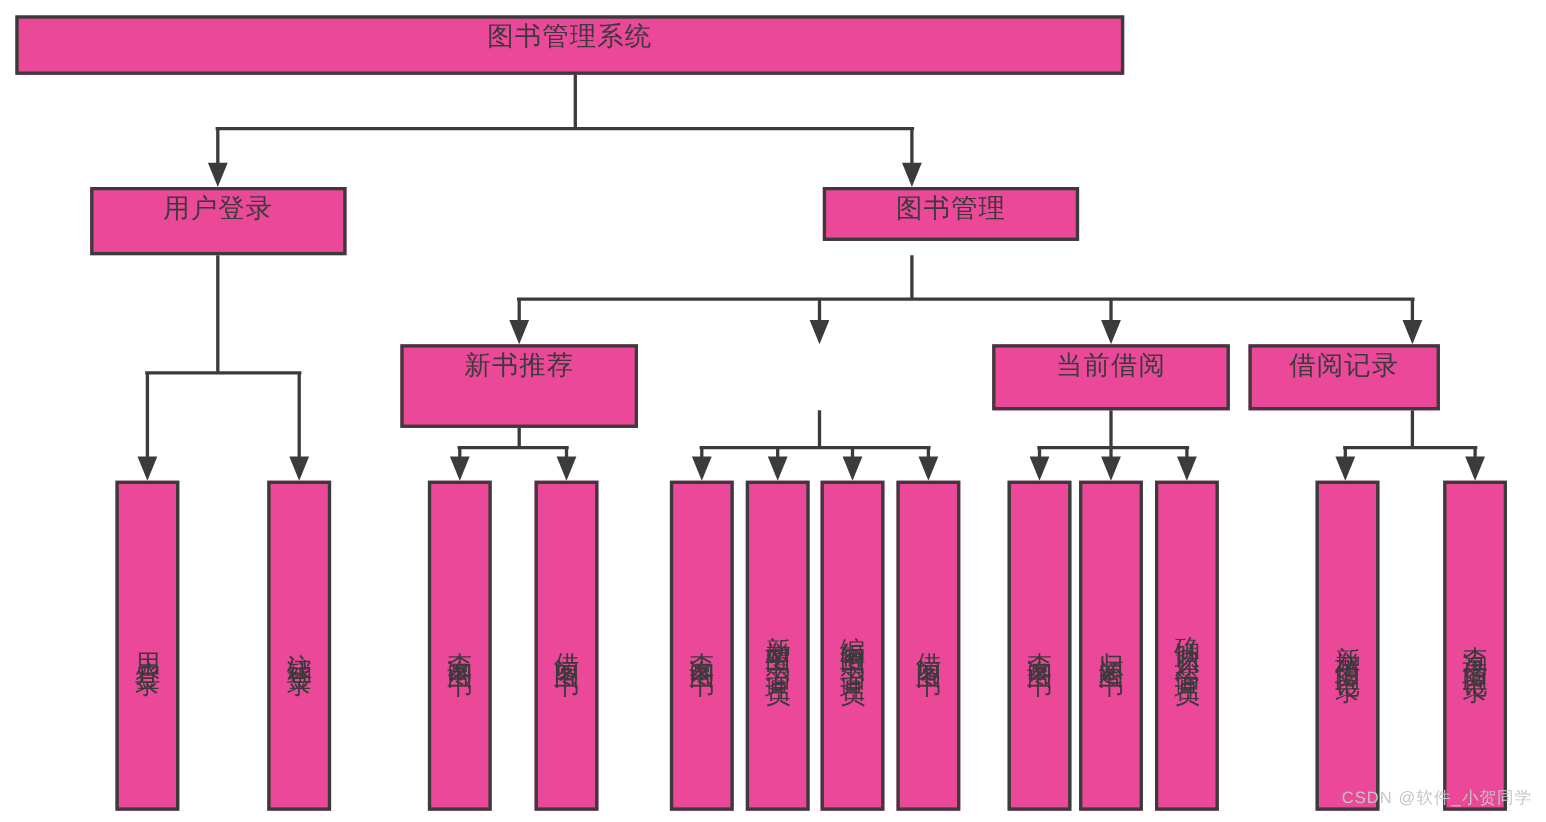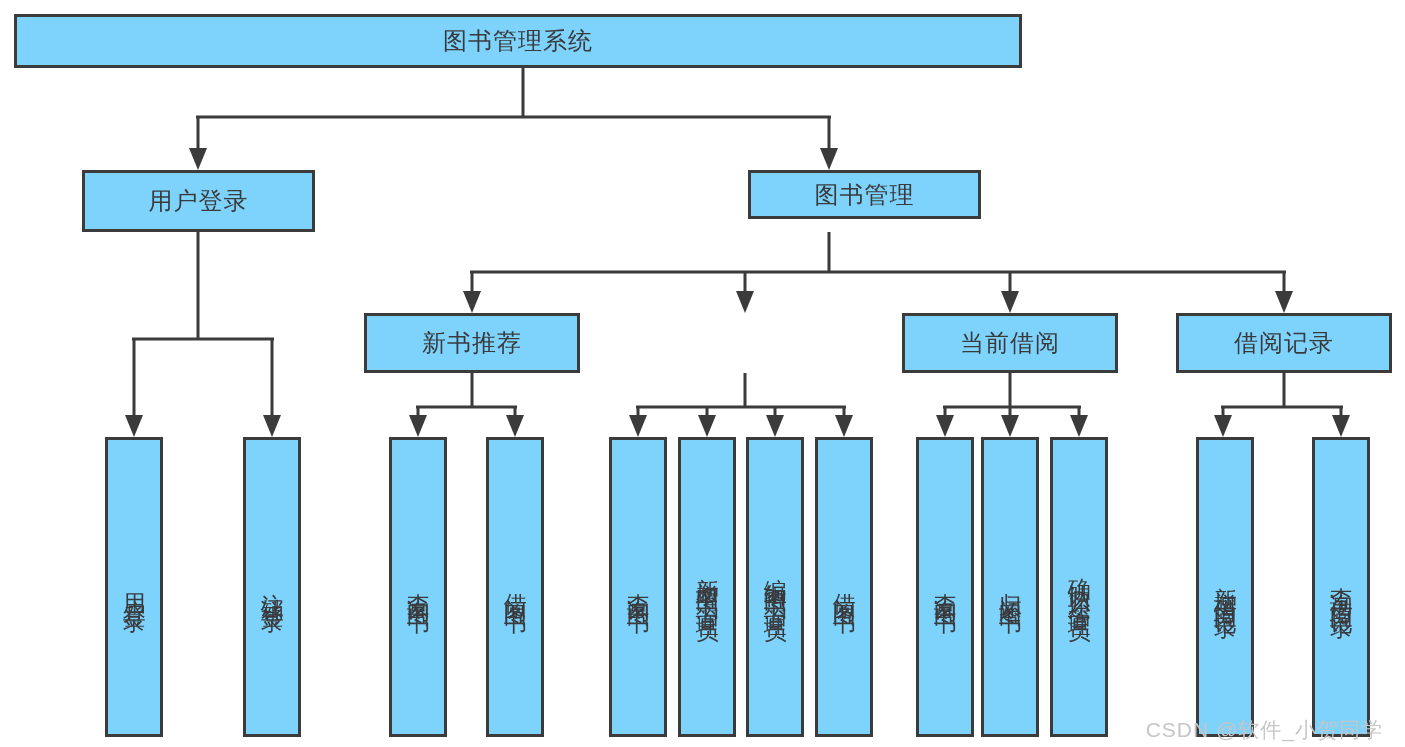"图书管理系统" .box { align-items: center -> none; background: #7dd3fc -> #ec4899 }
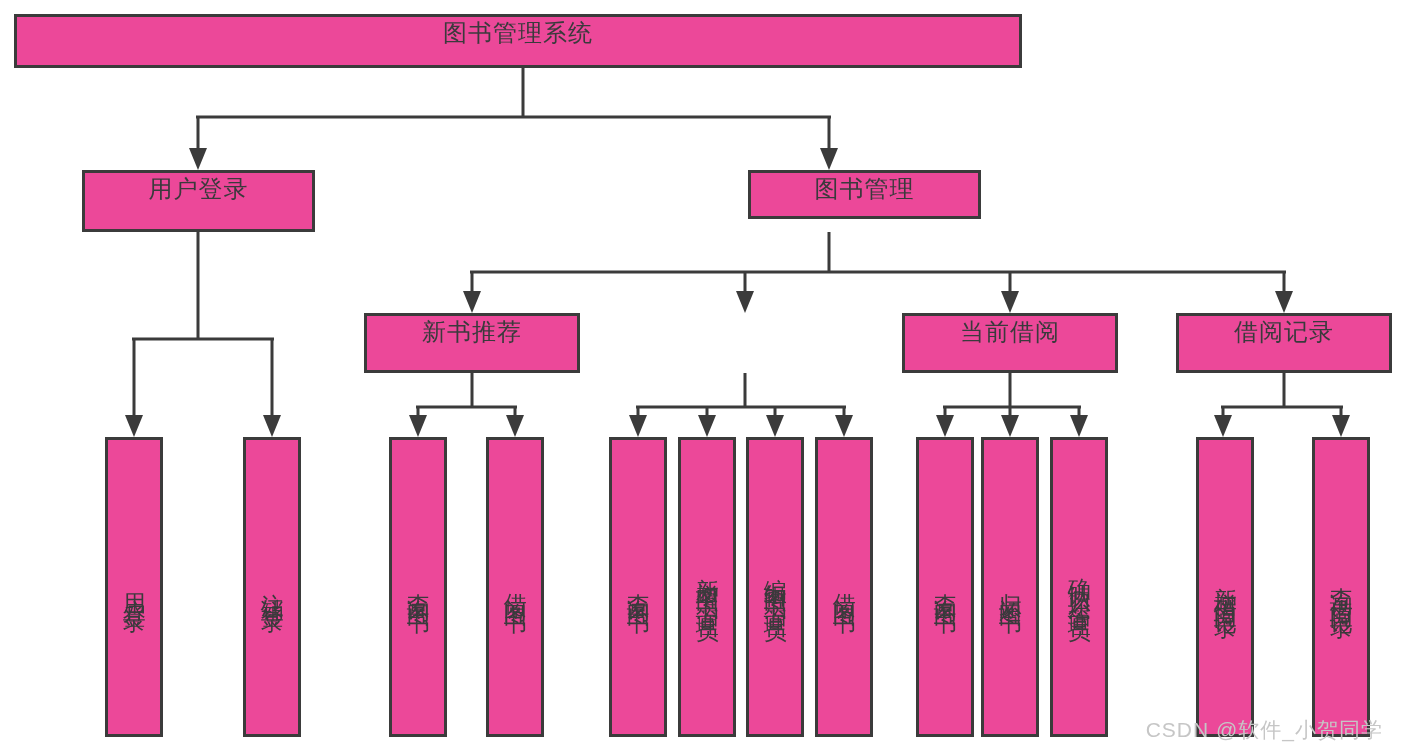"新书推荐" #n-new-books { height: 60px -> 76px }
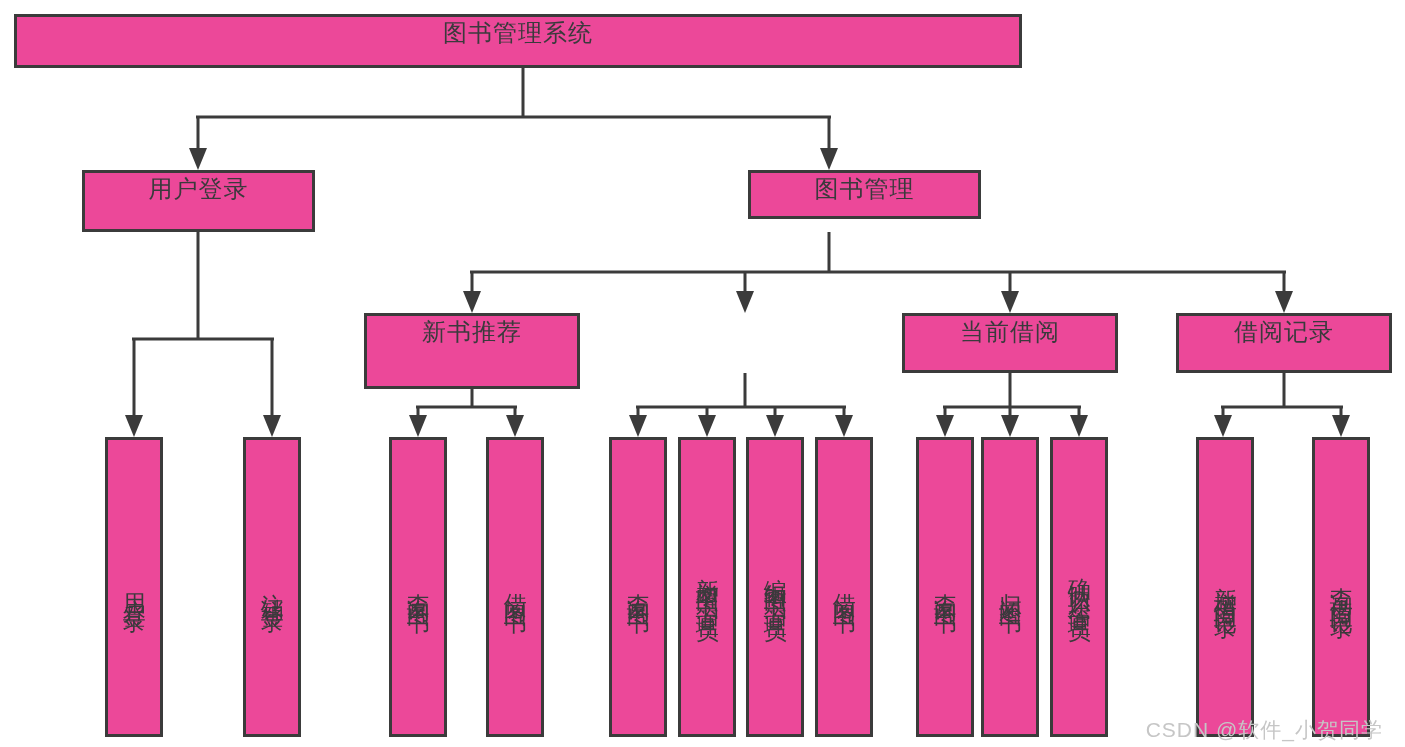"借阅记录" #n-borrow-records { left: 1176px -> 1135px; width: 216px -> 174px }
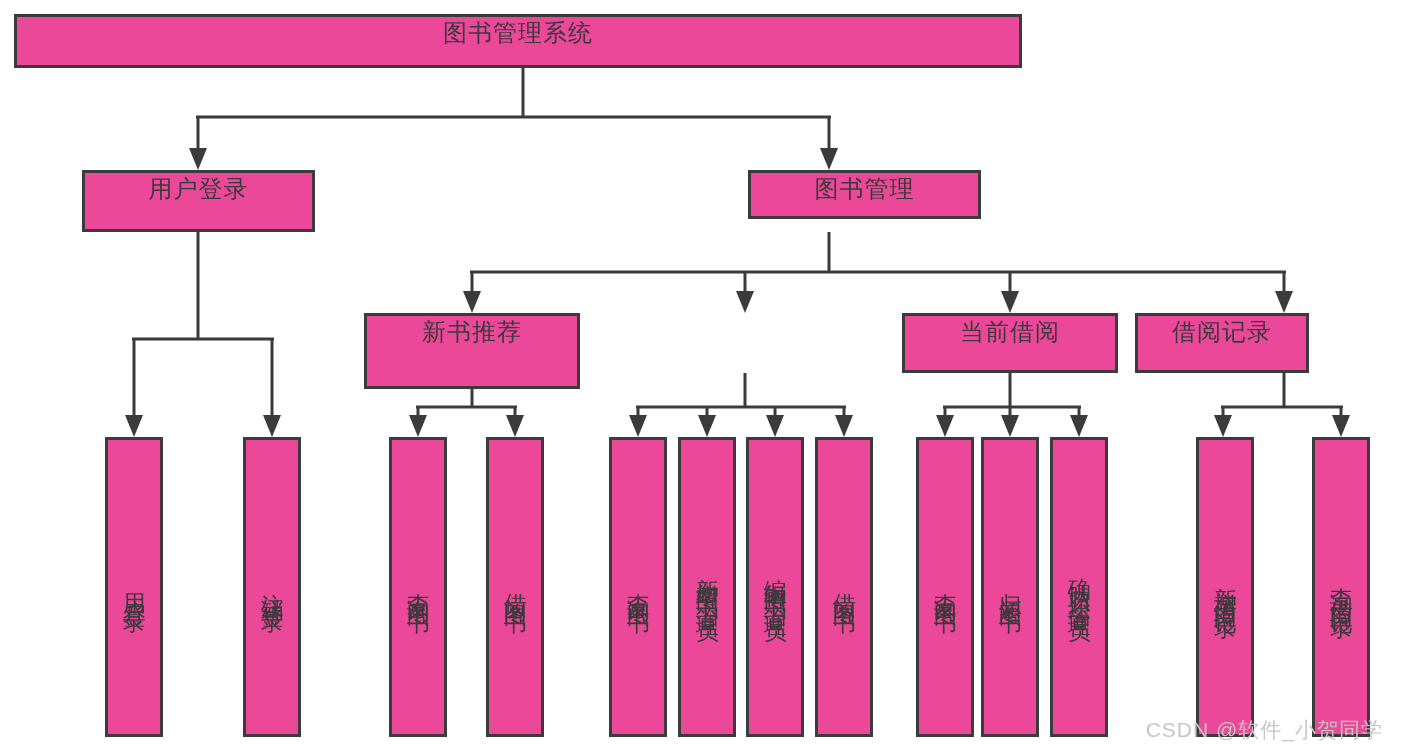"CSDN @软件_小贺同学" .watermark { font-size: 21px -> 15px; right: 22px -> 12px }
